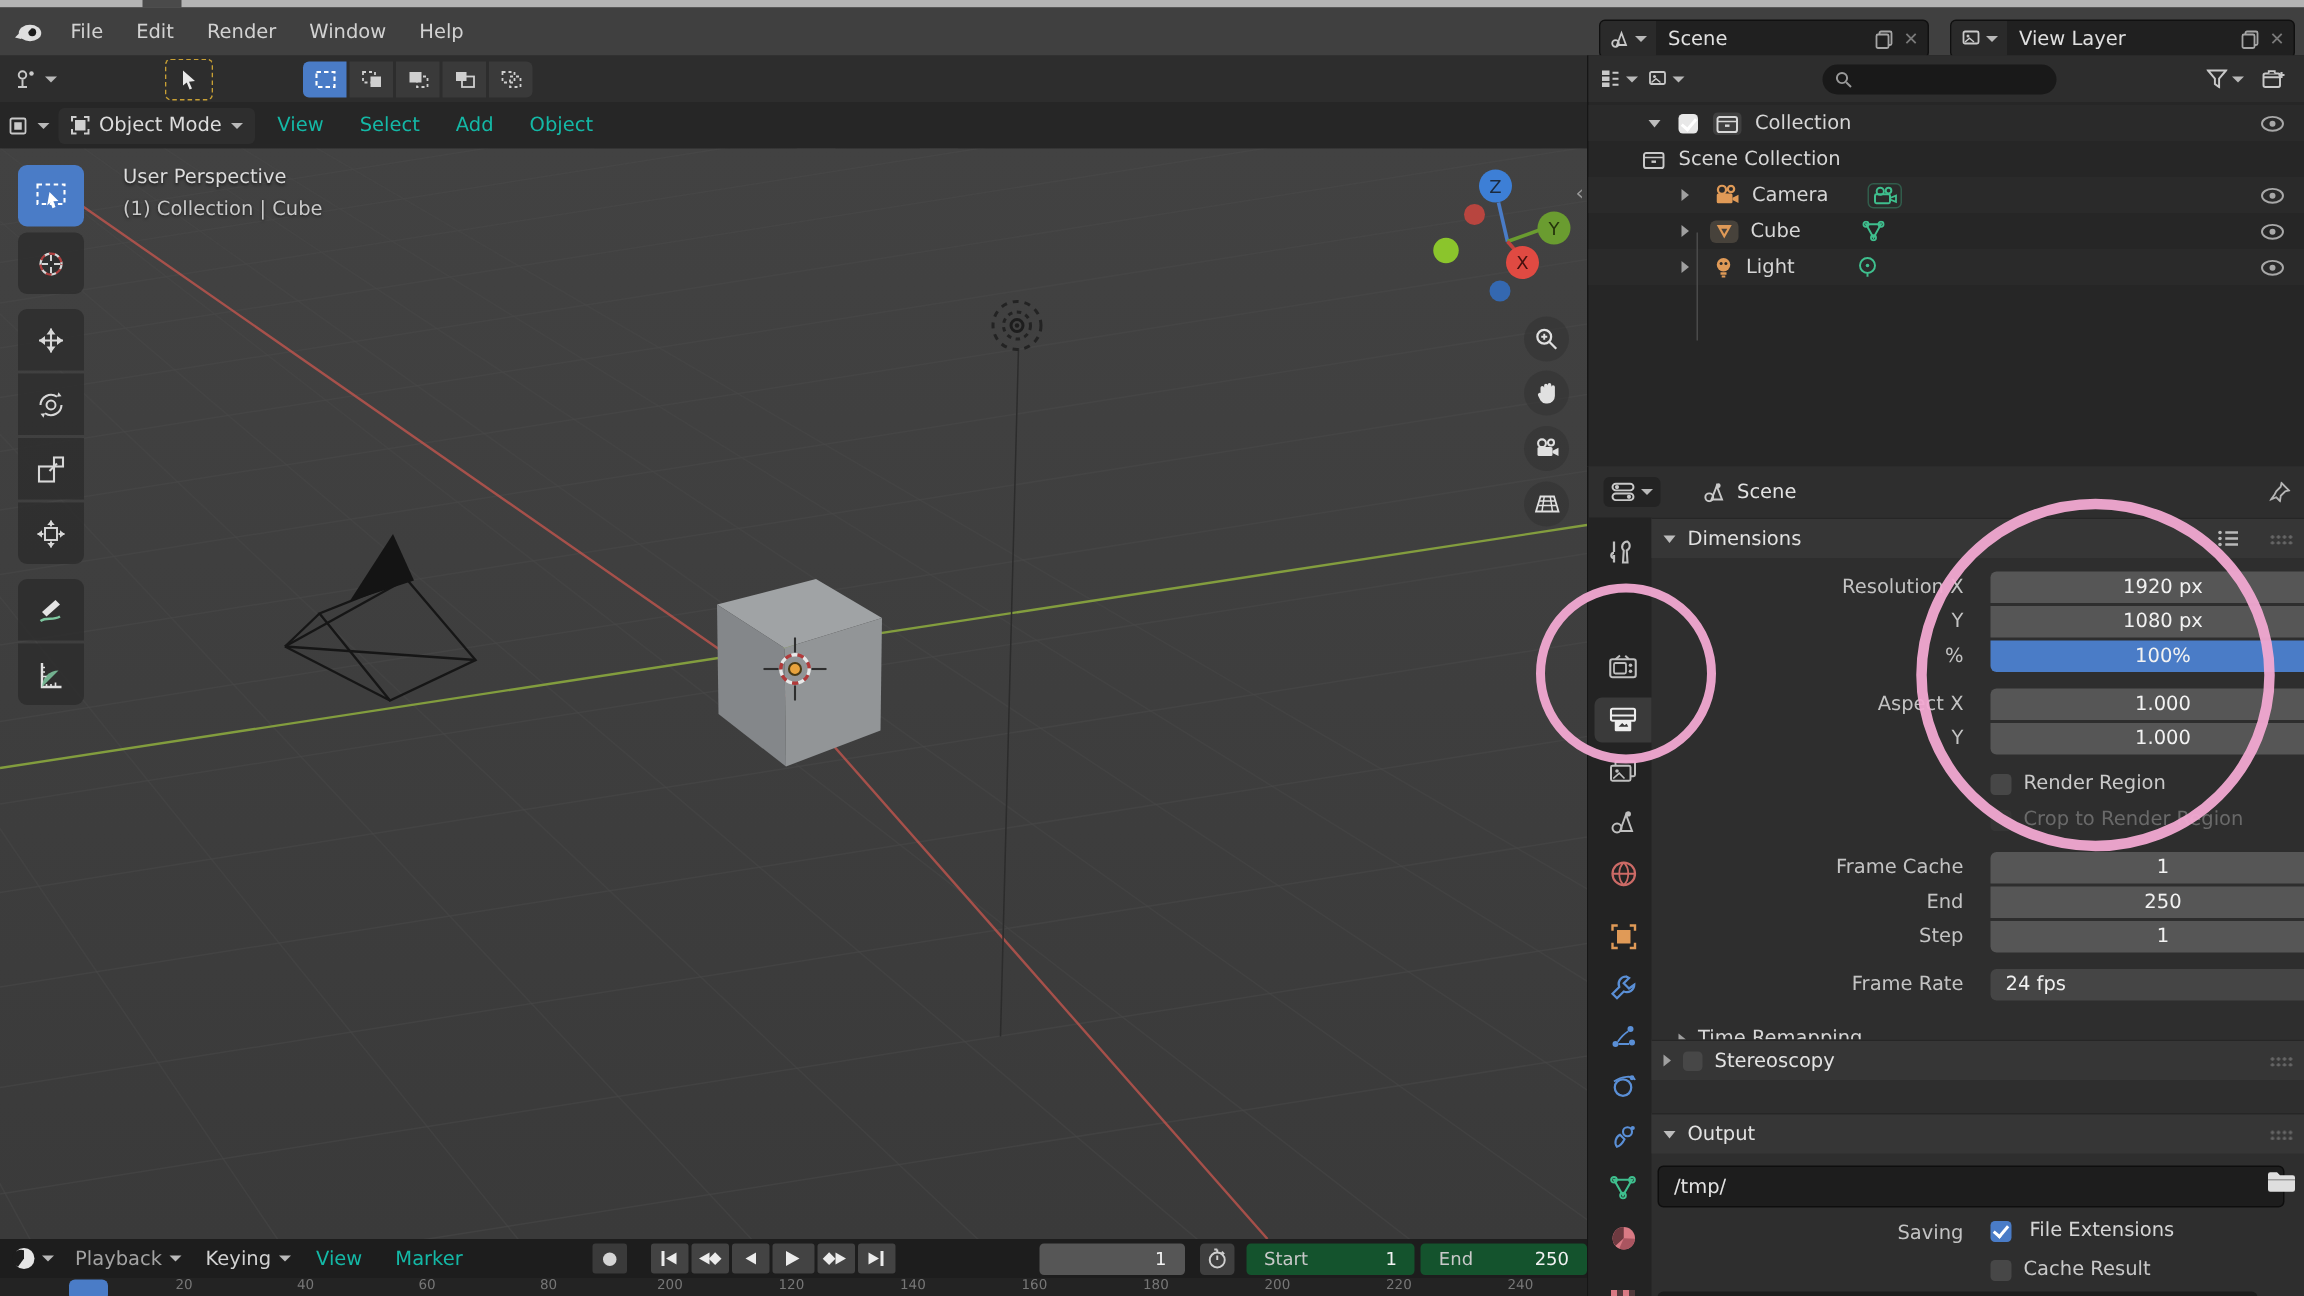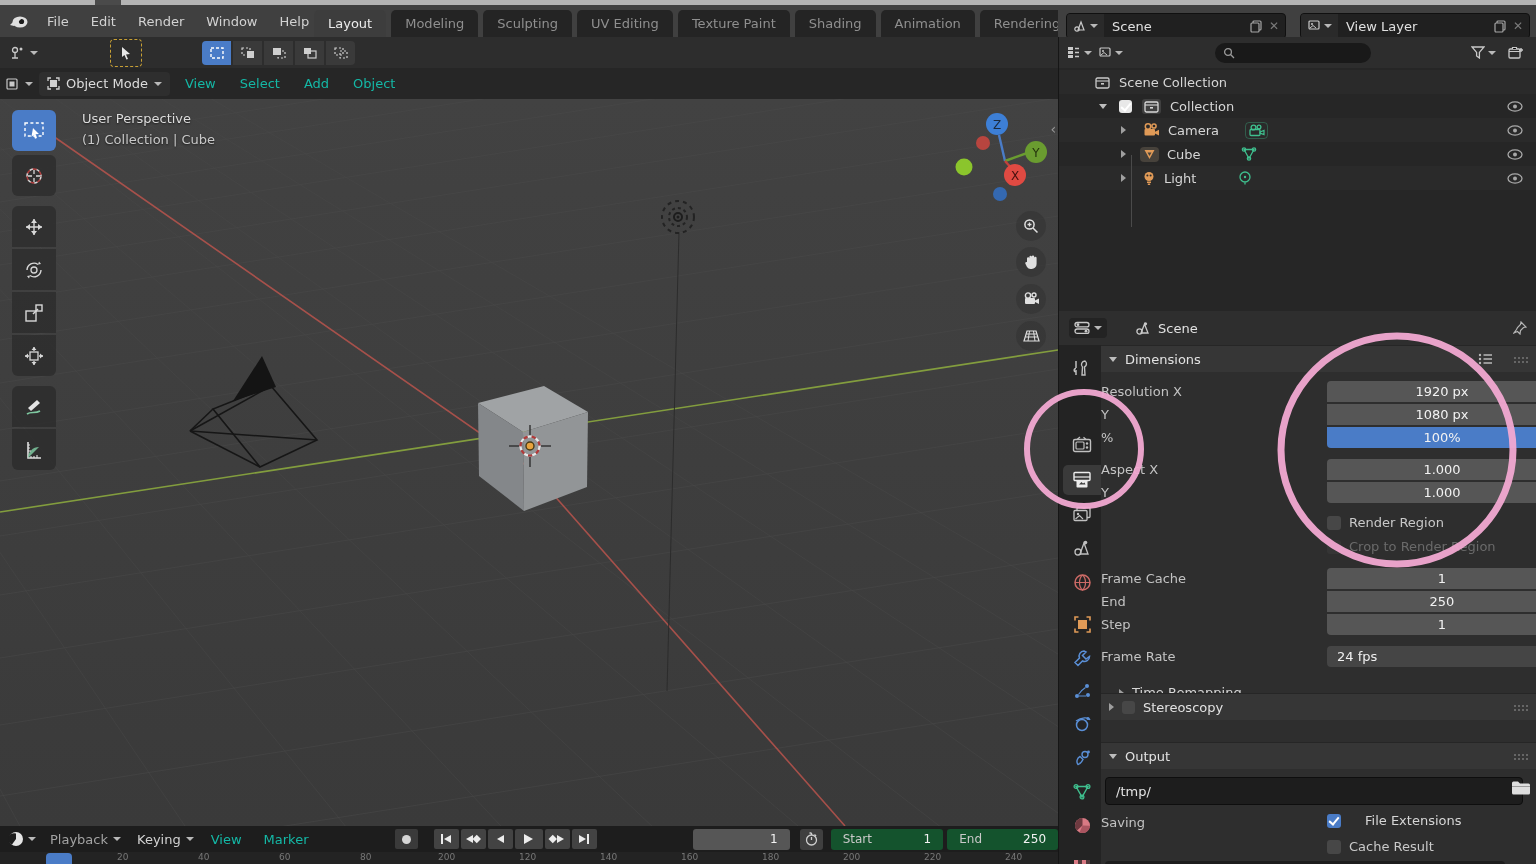"Layout" div.tabs { html: <div> <span>Layout</span> <span>Modeling</span> <span>Sculpting</span> <span>UV Editing</span> <span>Texture Paint</span> <span>Shading</span> <span>Animation</span> <span>Rendering</span> </div> -> none }
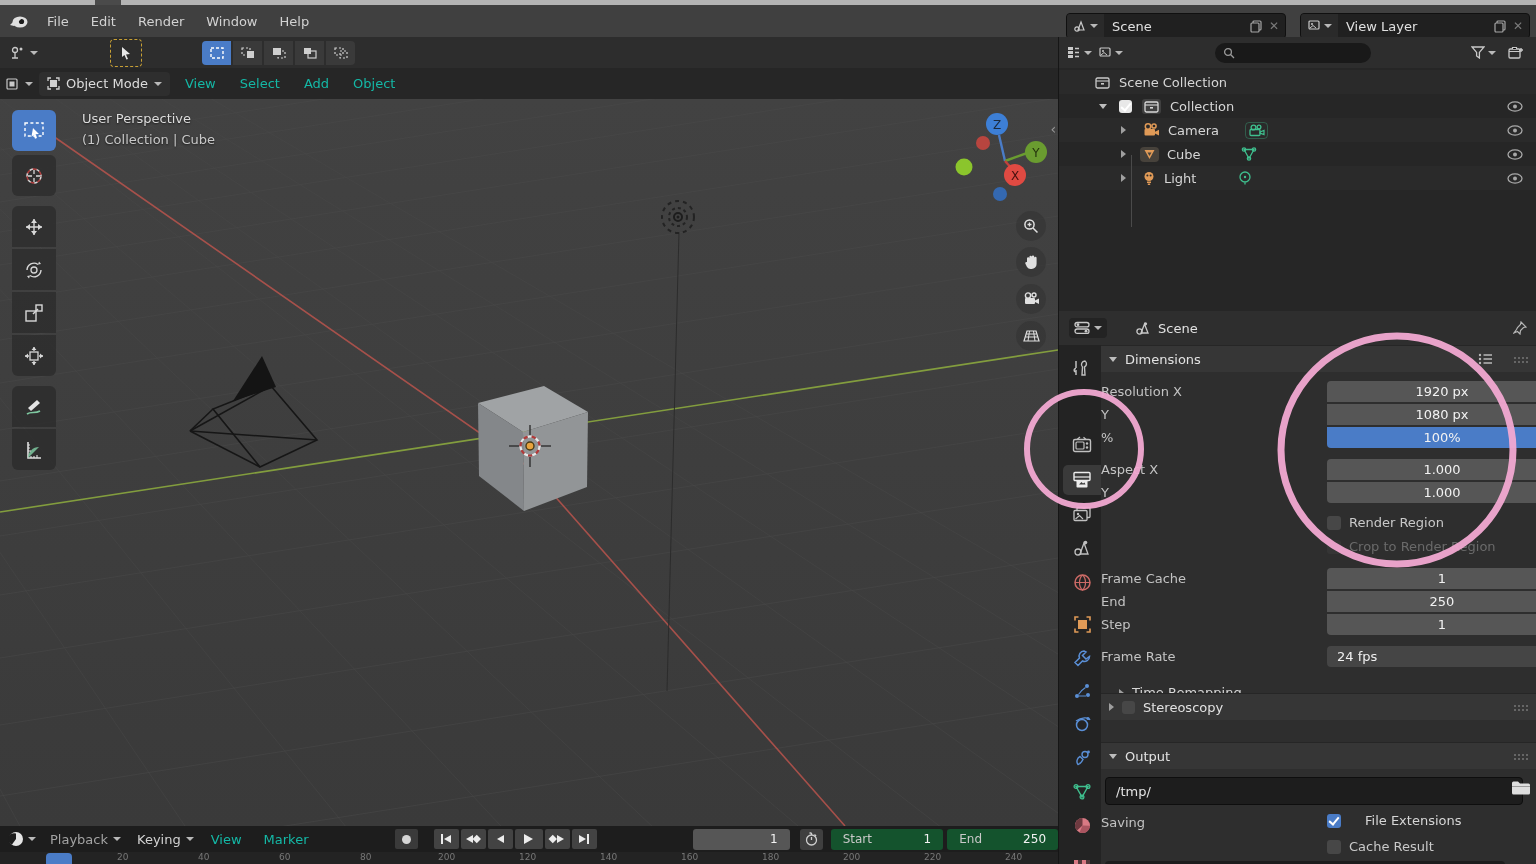"Scene Collection" div.orow { order: before "Collection" -> after "Collection" }
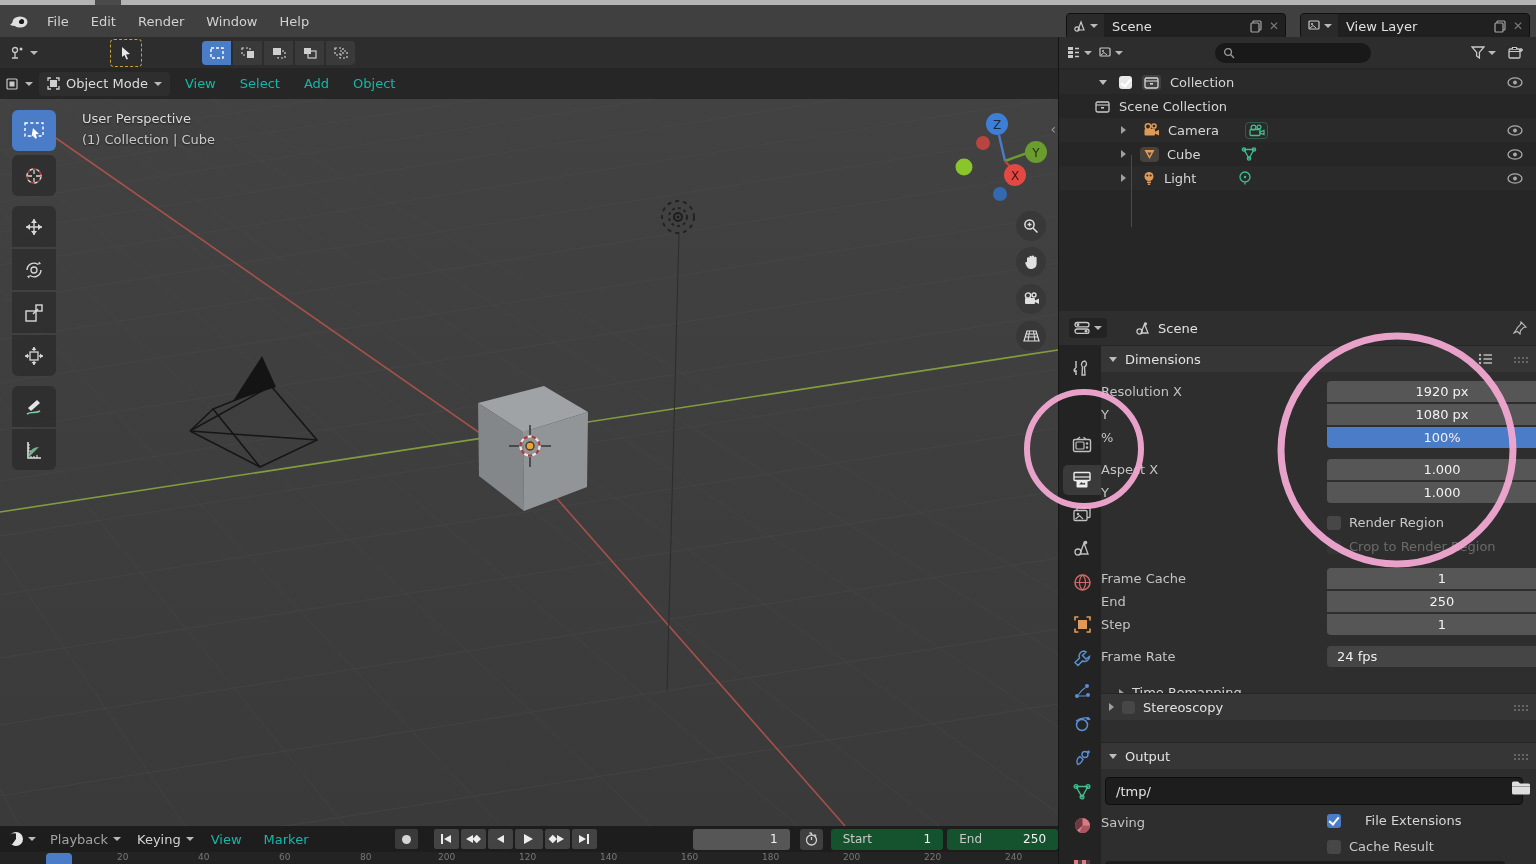"Resolution X" .plabel { text-align: none -> right }
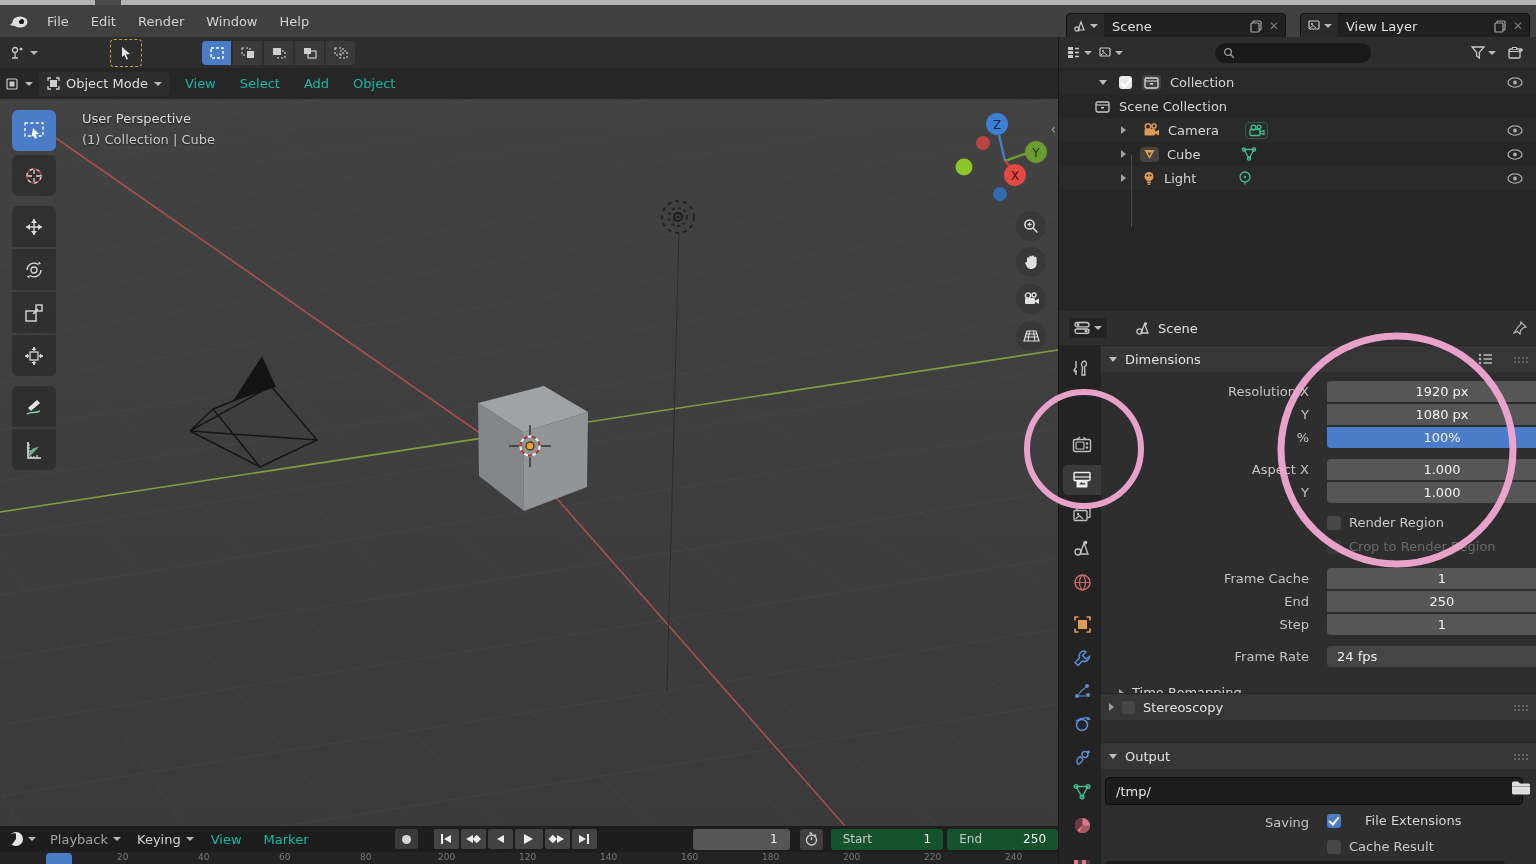"File Extensions" div.prow { gap: 24px -> 12px }
